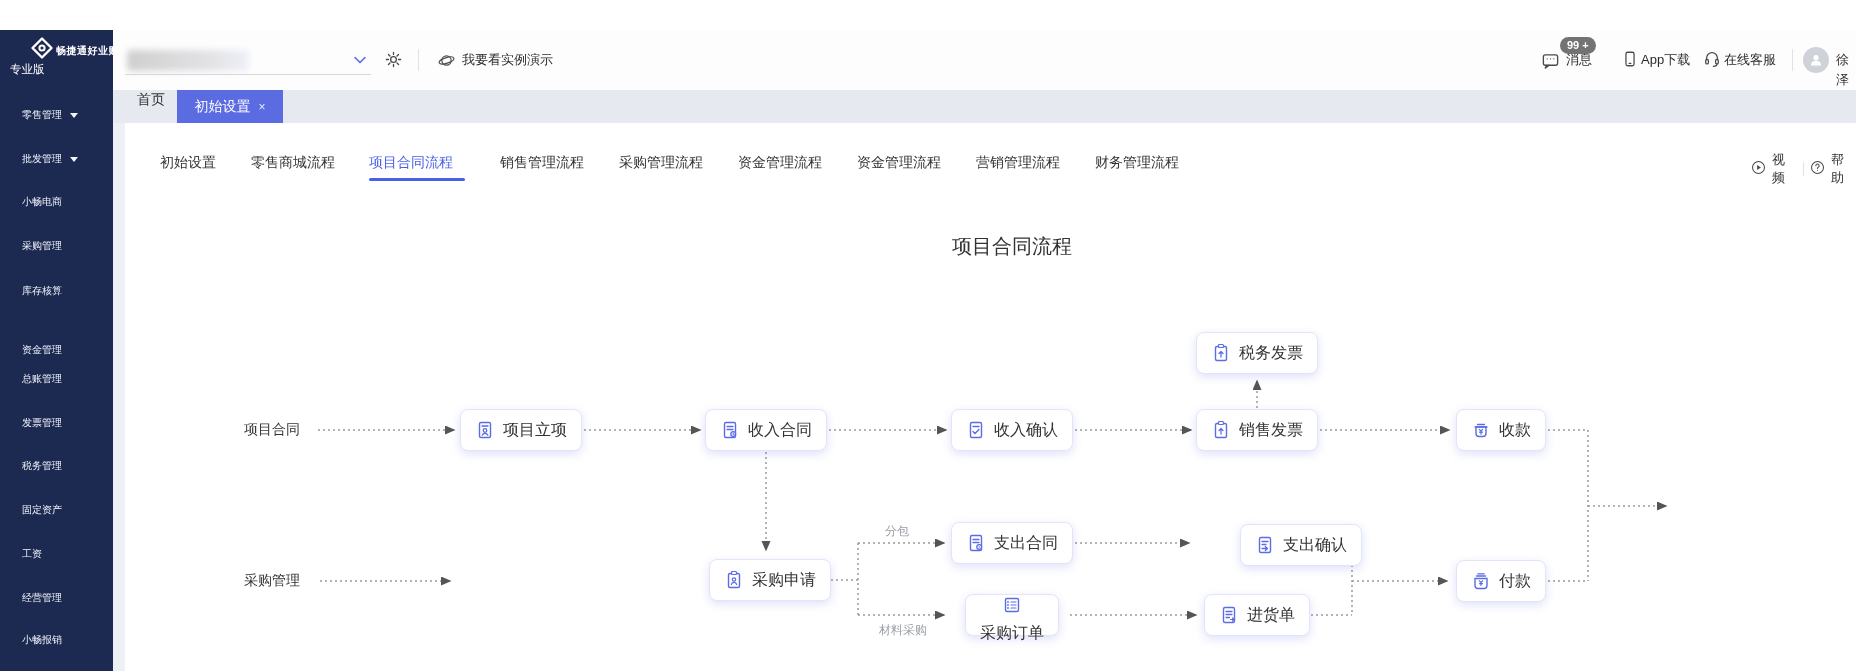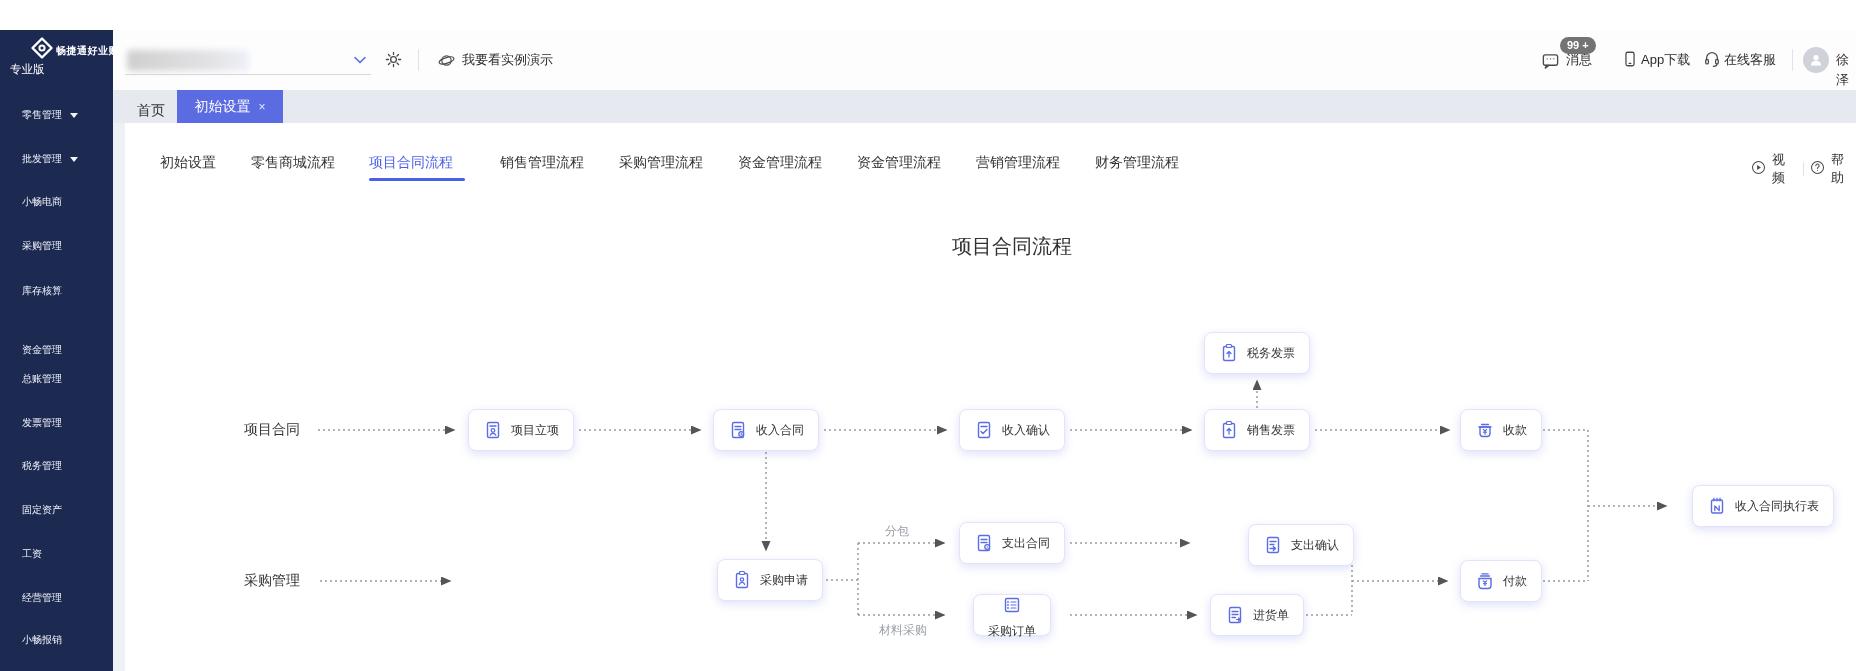"首页" .tab-home { top: 90px -> 79px }
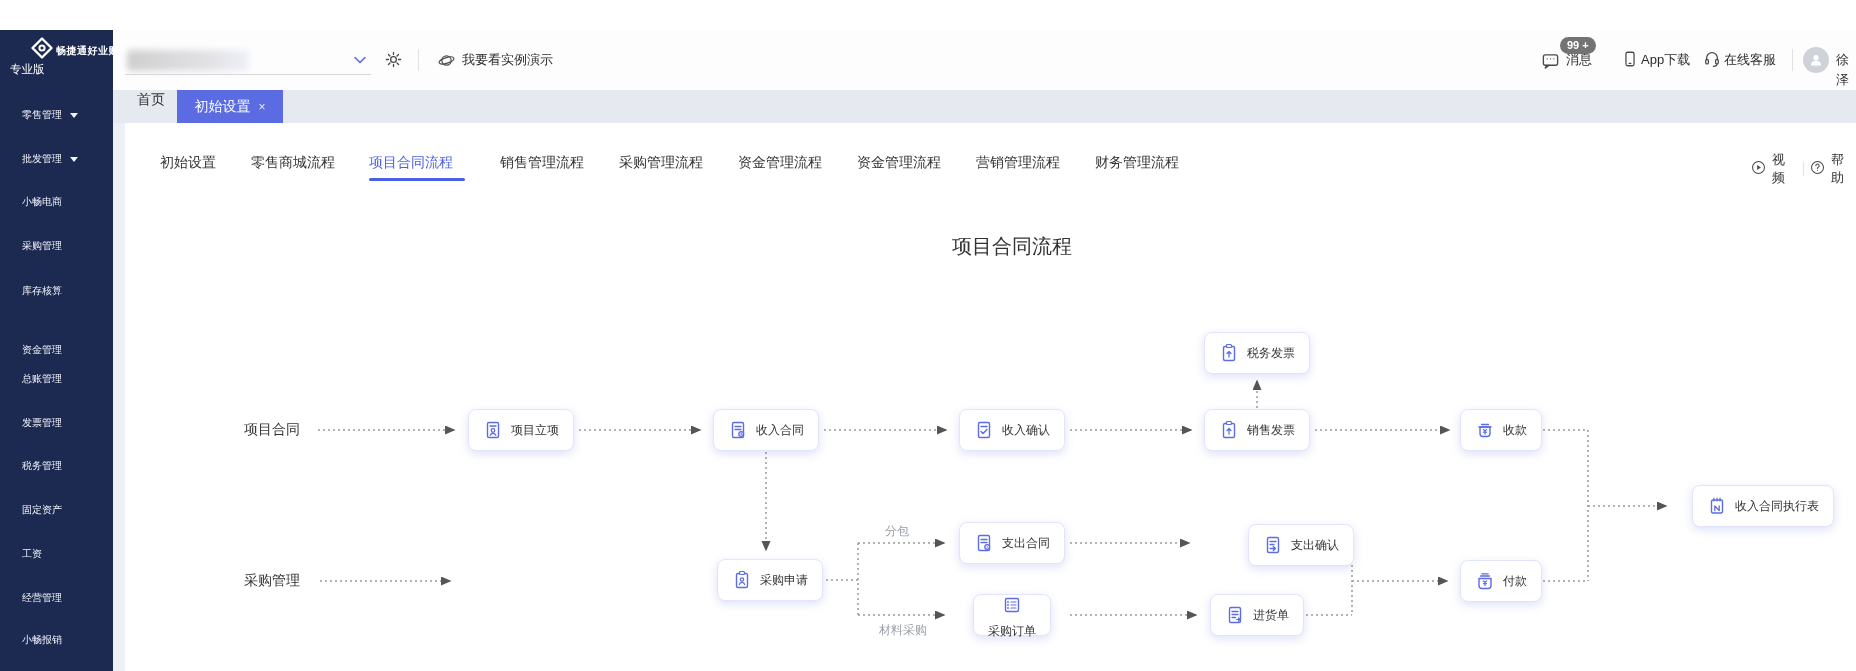"税务发票" .node { font-size: 12px -> 16px }
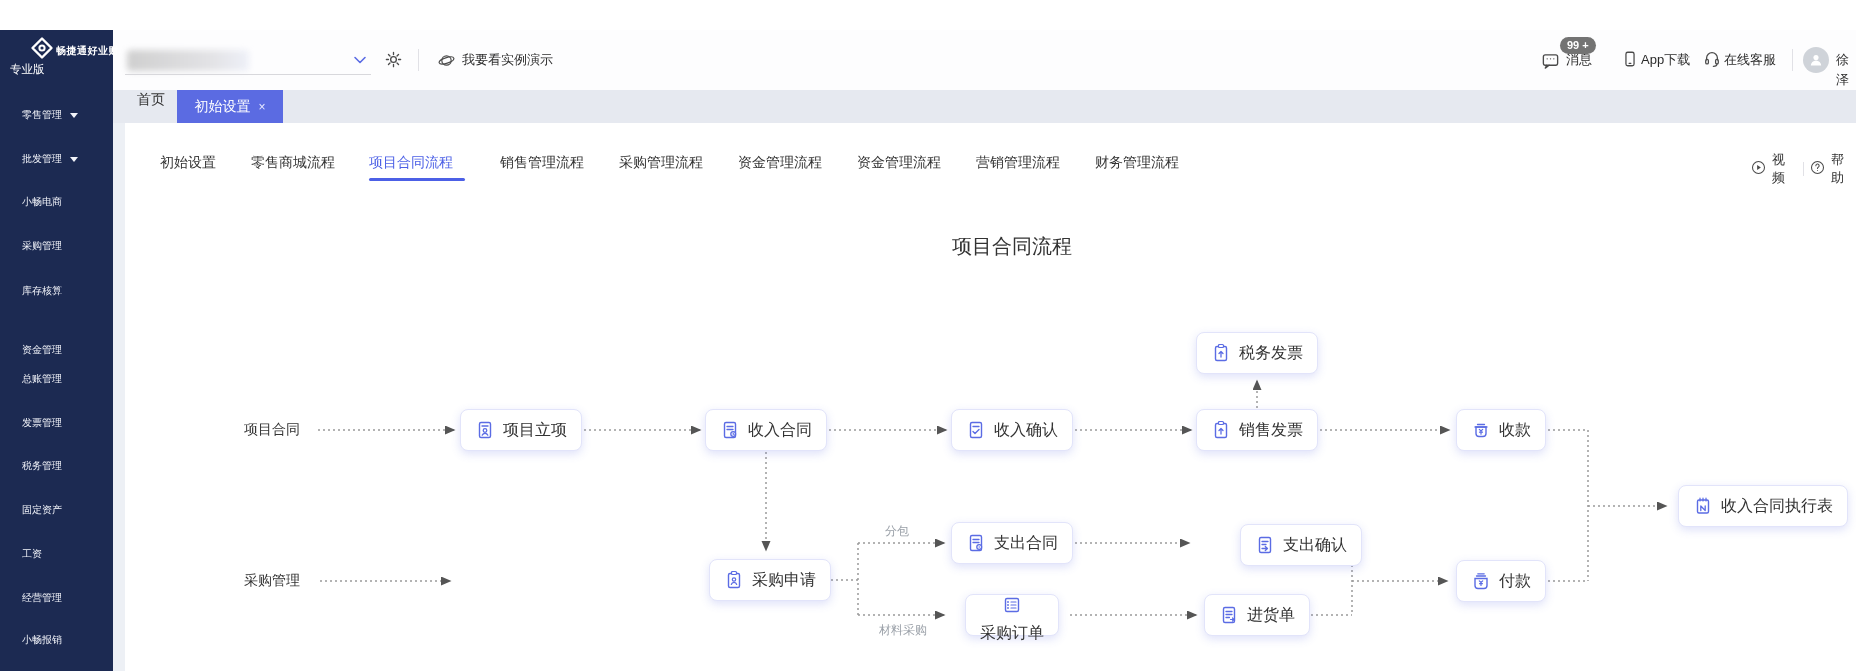"收入合同执行表" div.abs { html: <div> <span> <svg> <rect></rect> <path></path> <path></path> </svg> </span> <span>收入合同执行表</span> </div> -> none }
